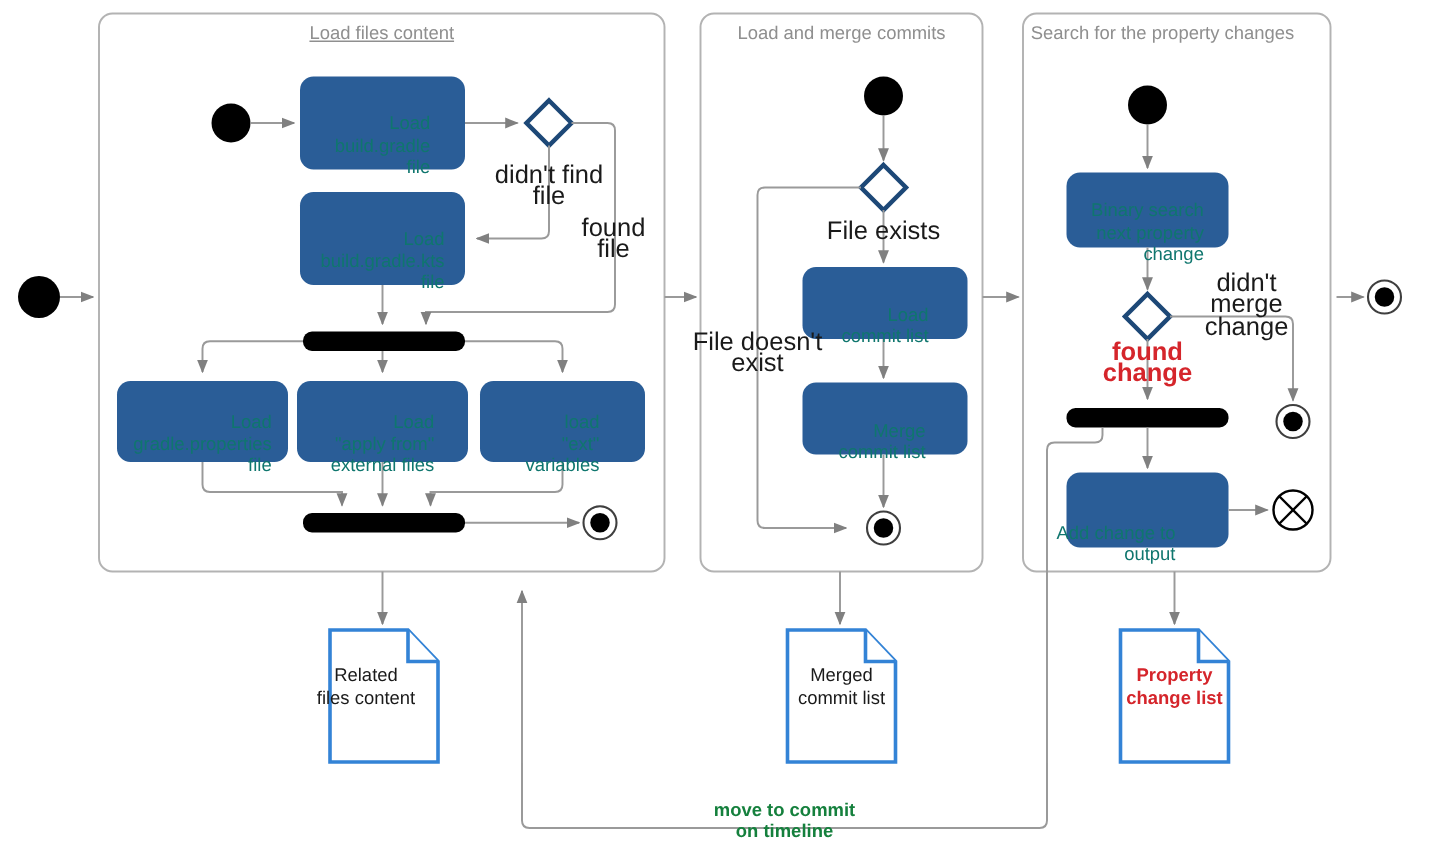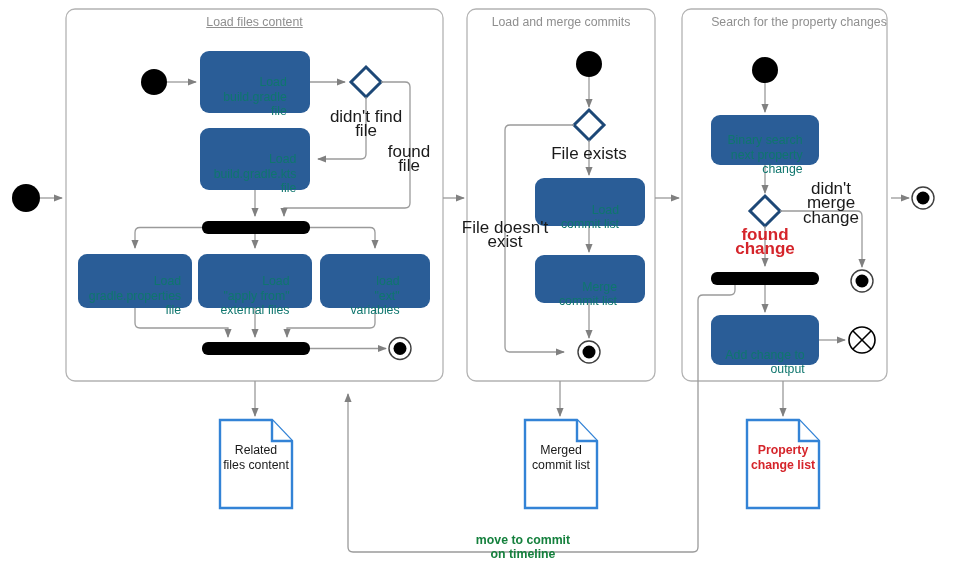"Search for the property changes" div.panel-title { padding-left: 24px -> none }
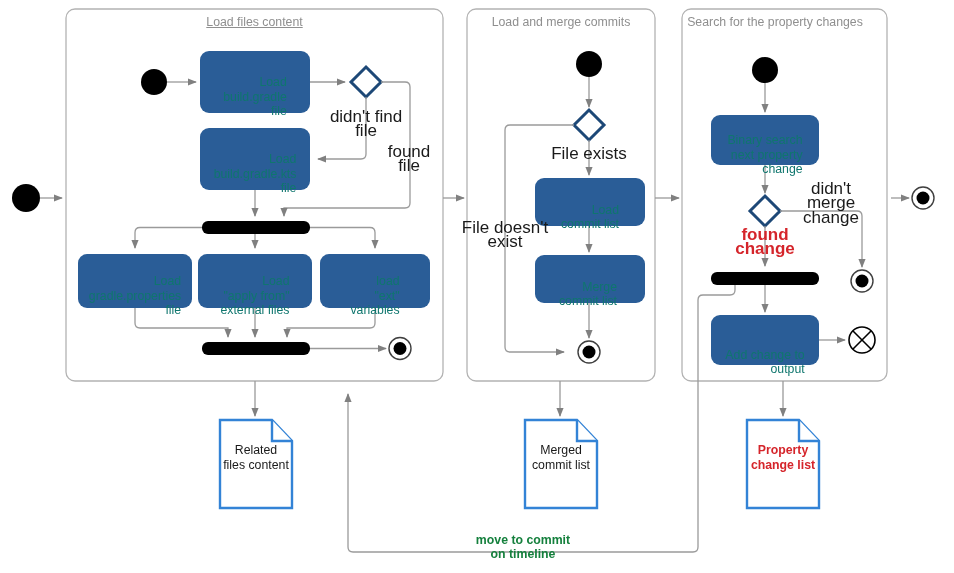"Add change to" div.act-label { left: 711px -> 690px }
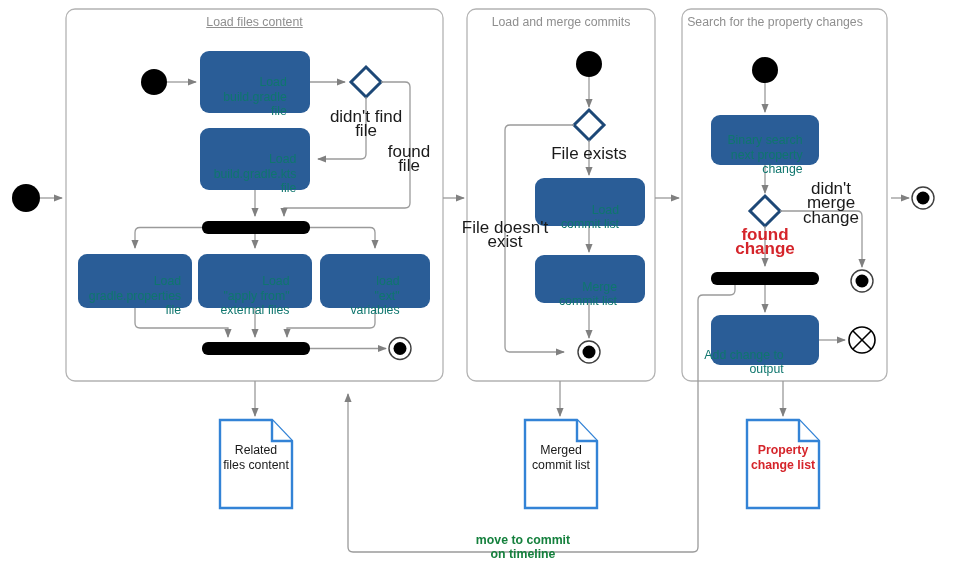"Related" div.doc-label { left: 220px -> 208px }
